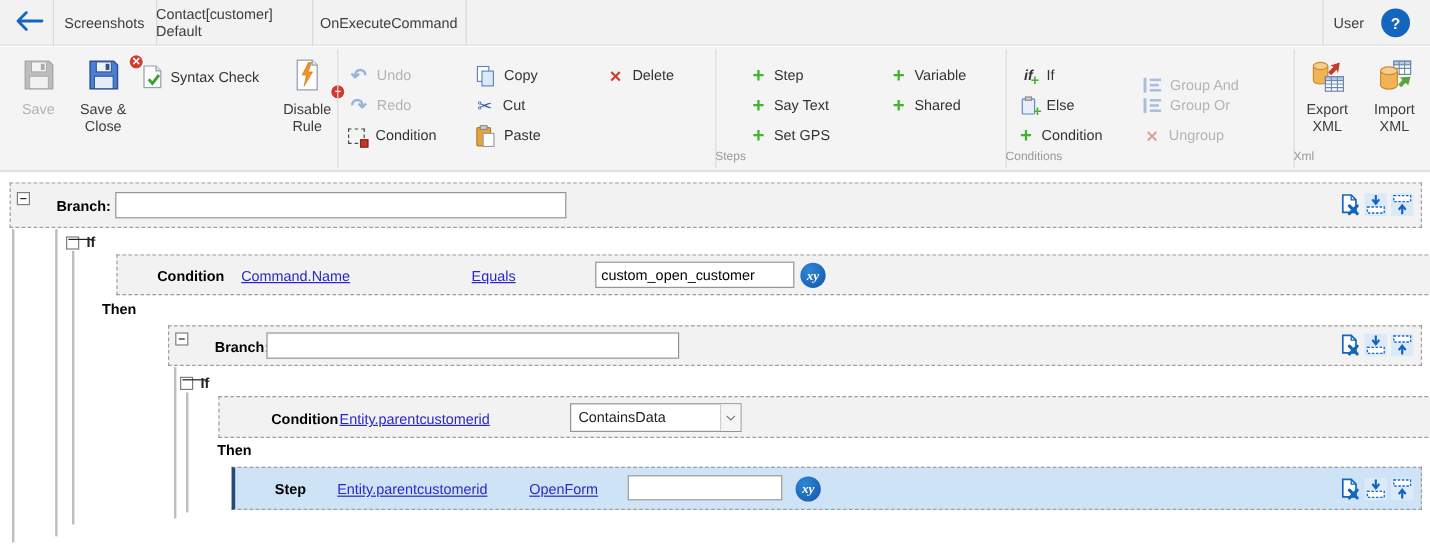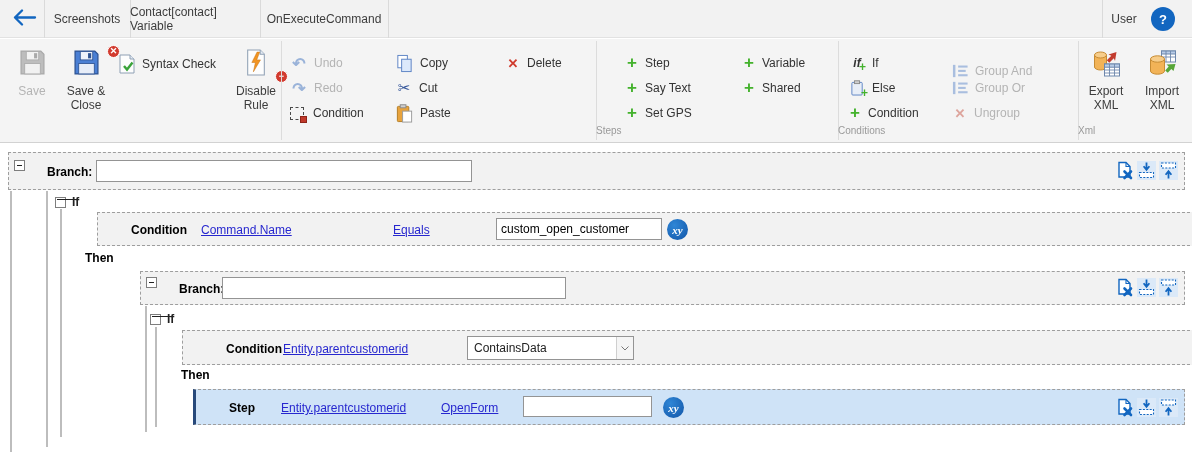"Contact[contact] Variable" span { text: contact] Variable -> customer] Default }
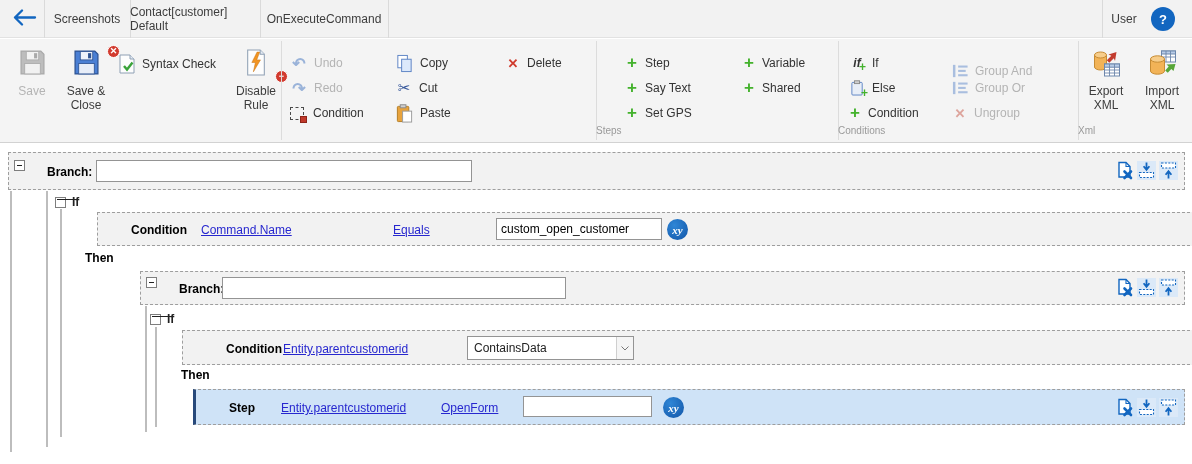"ContainsData" div.dd { left: 284px -> 292px; width: 167px -> 143px }
